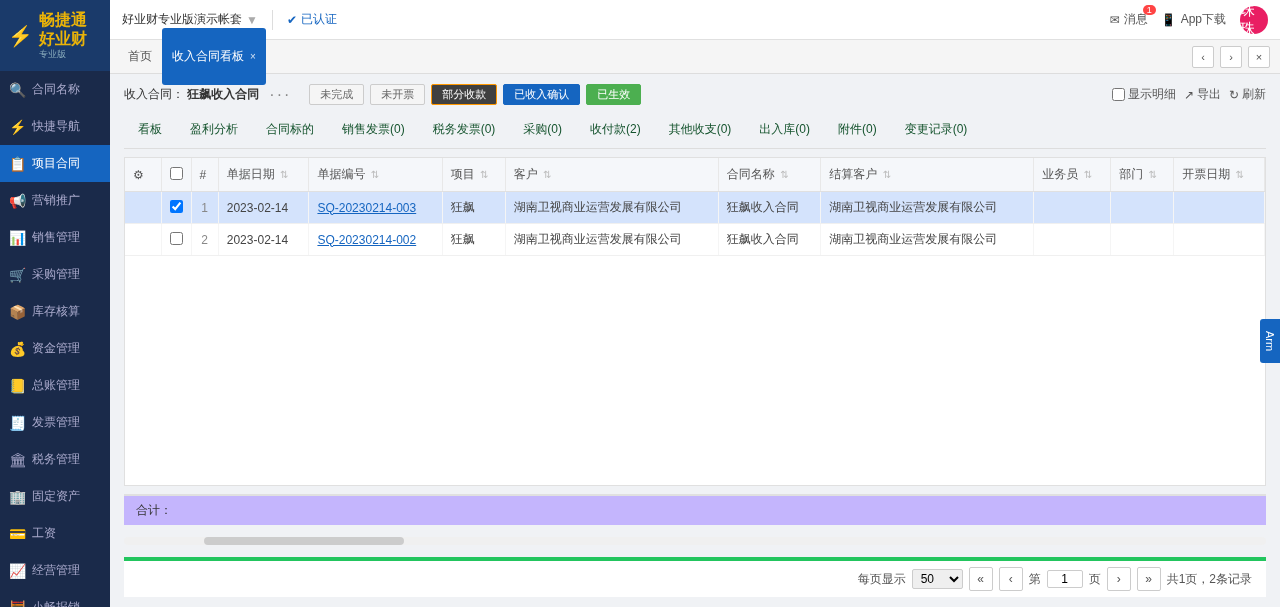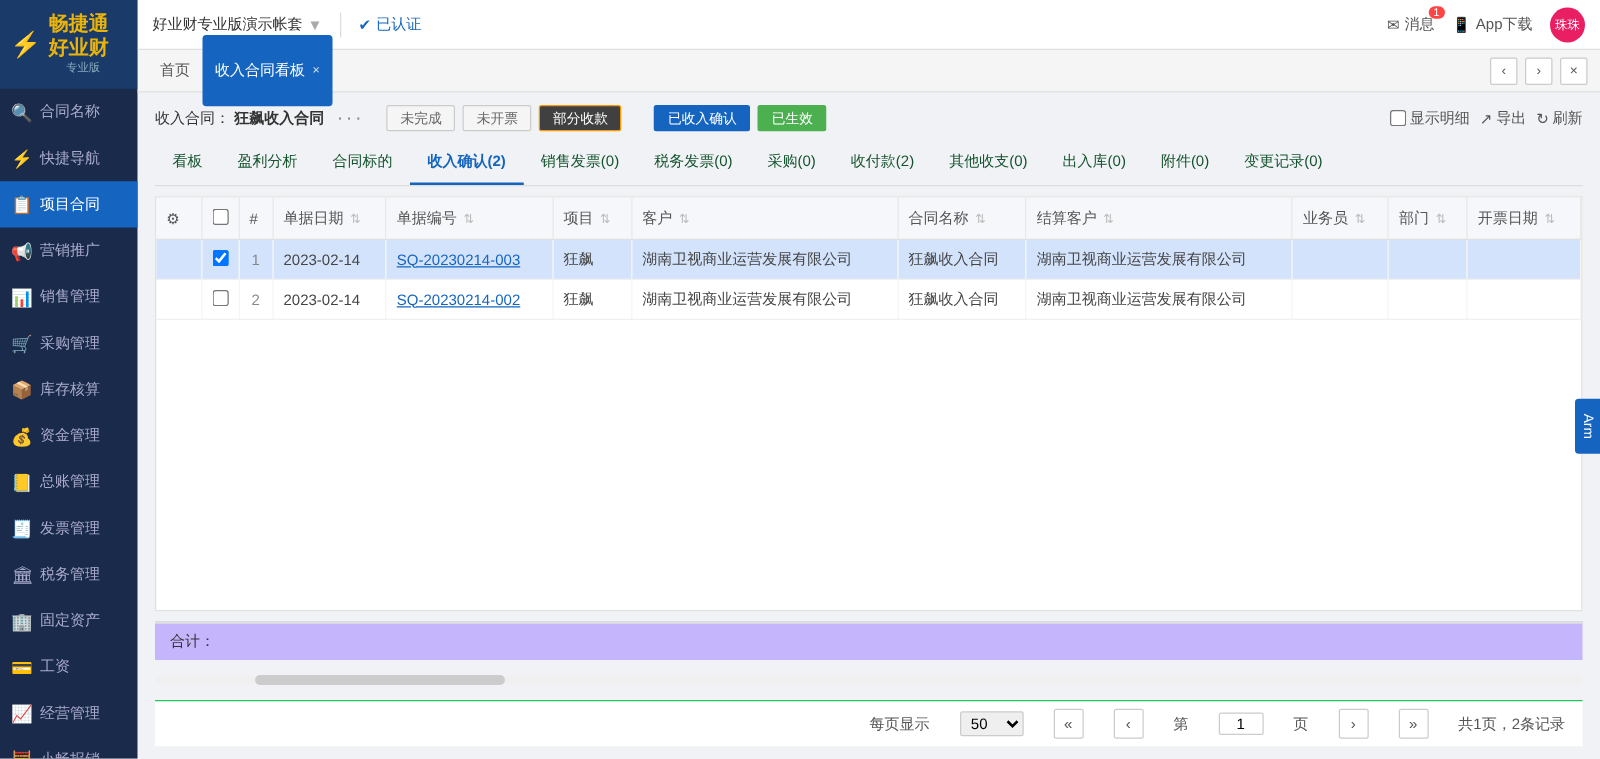"珠珠" .avatar { font-size: 10px -> 15px }
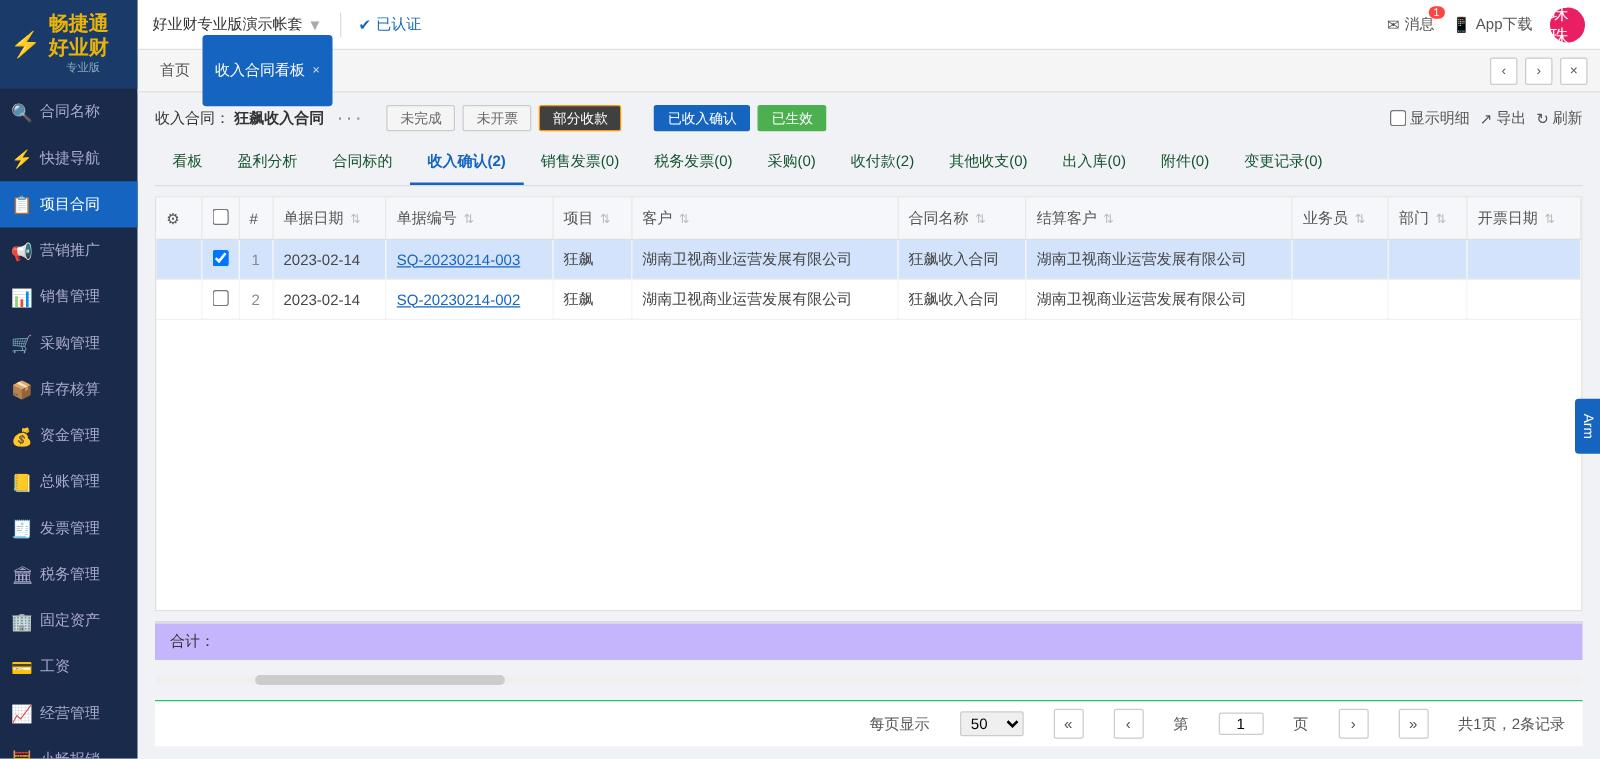"专业版" .sidebar-logo-sub { margin-left: 14px -> none }
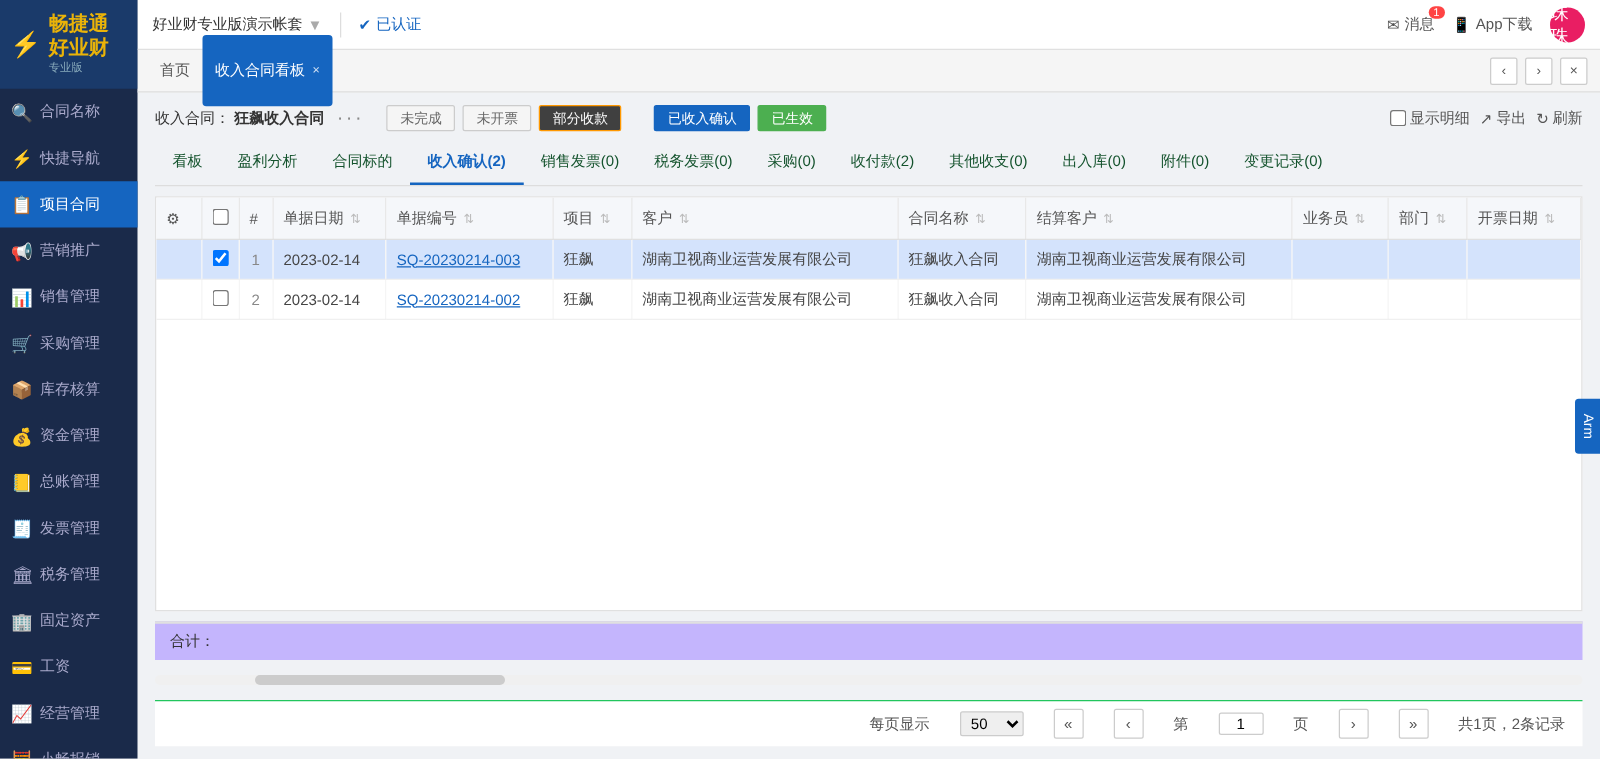"已收入确认" .status-btn.active-blue { margin-left: 20px -> none }
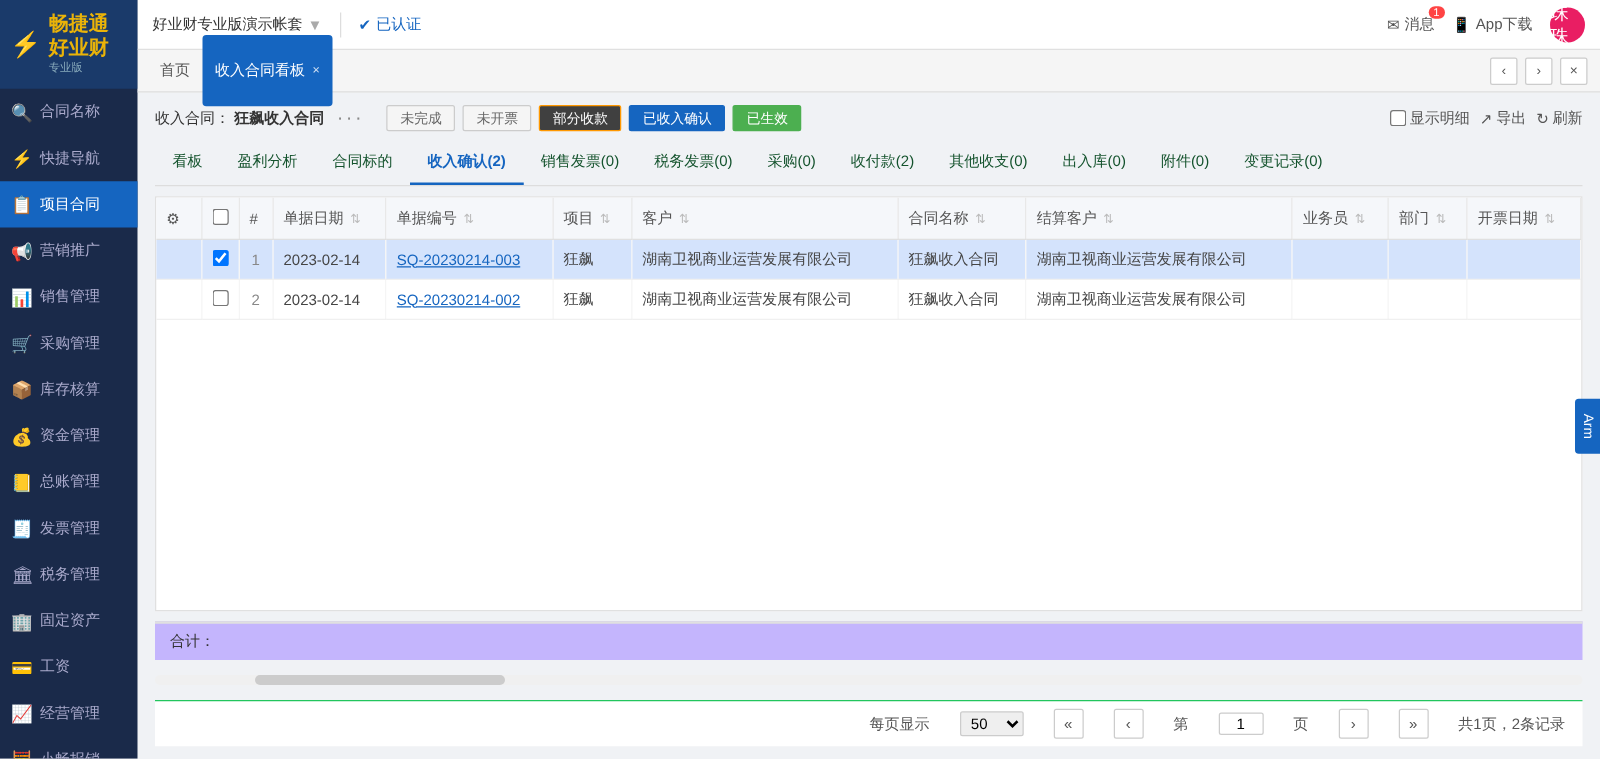"收入确认(2)" div.tab { html: <div>收入确认(2)</div> -> none }
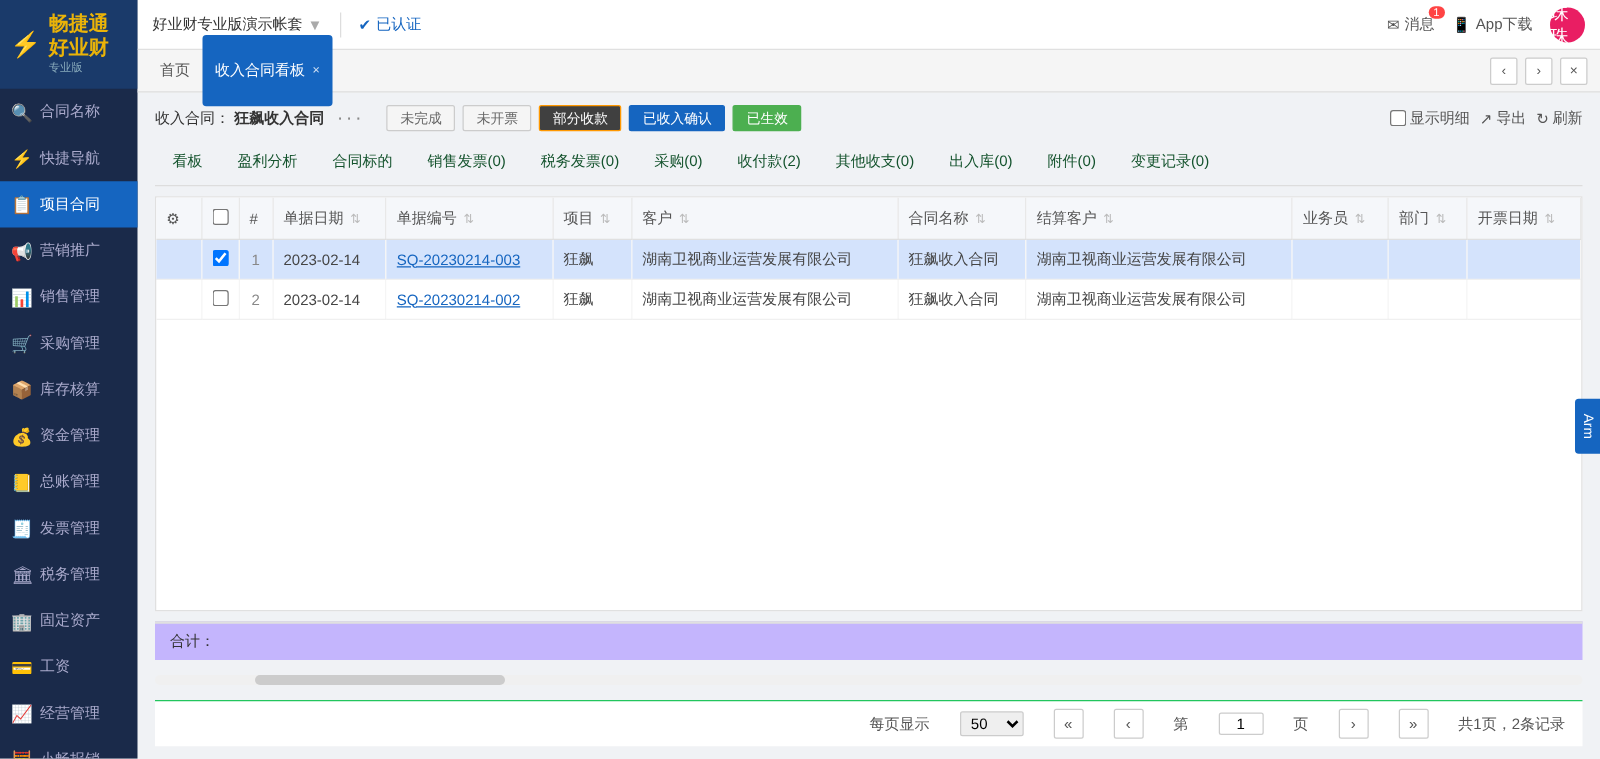"每页显示" .pagination { border-top: 1px solid #22c55e -> 4px solid #22c55e; gap: 24px -> 6px }
